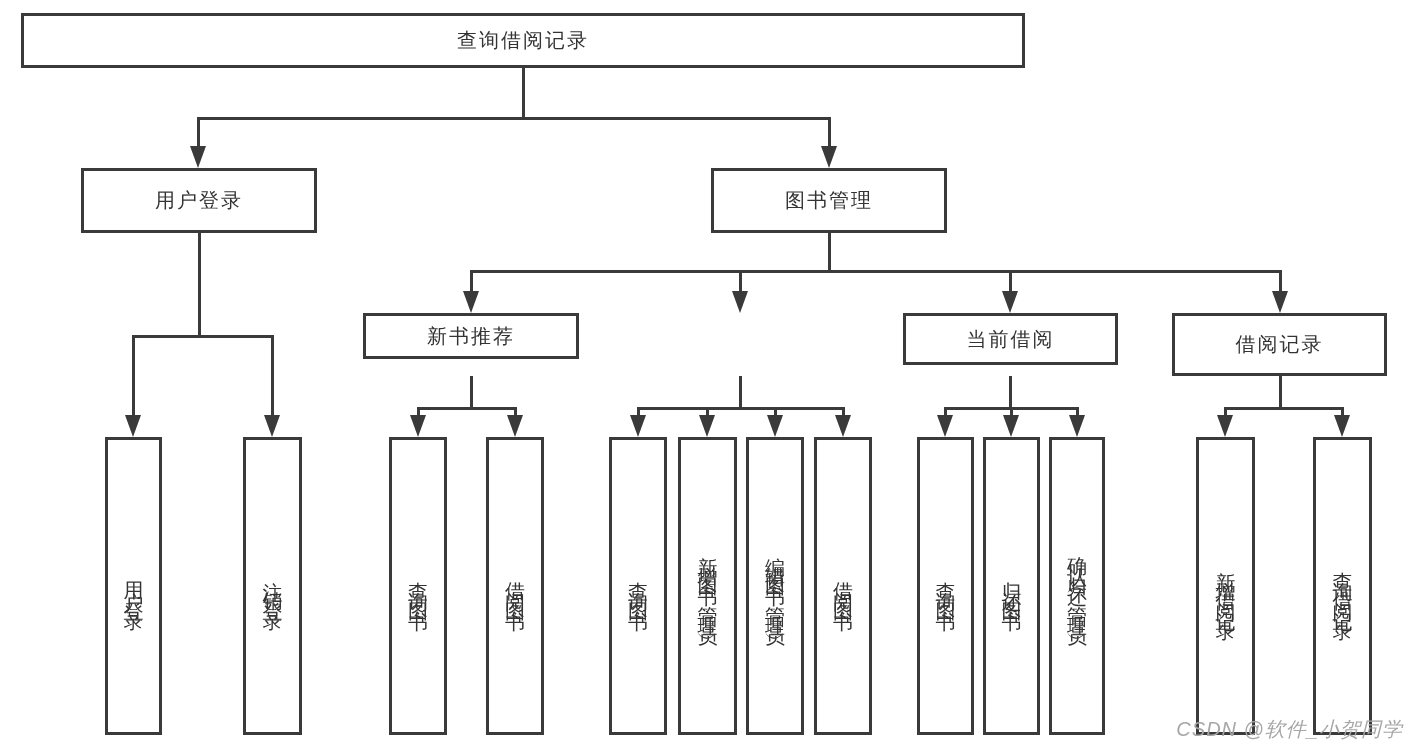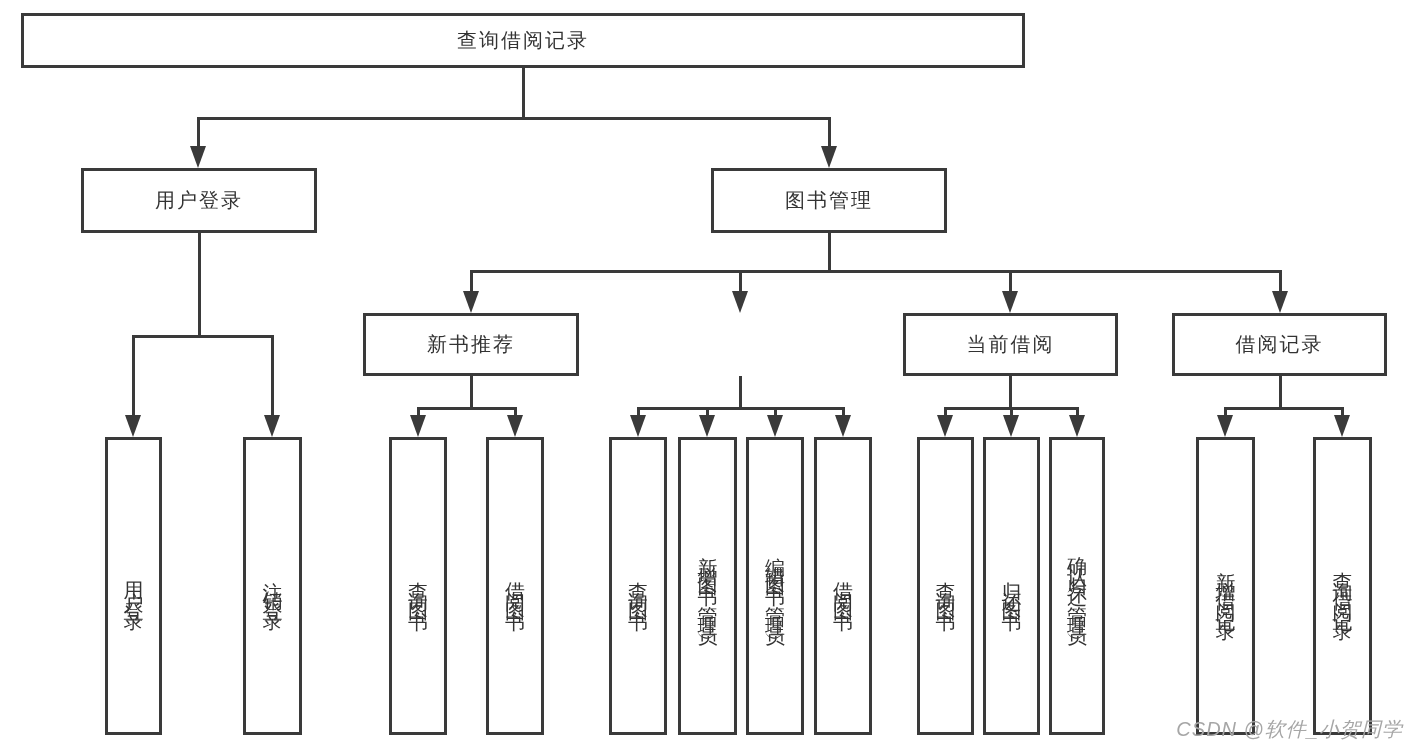"新书推荐" div.node { height: 63px -> 46px }
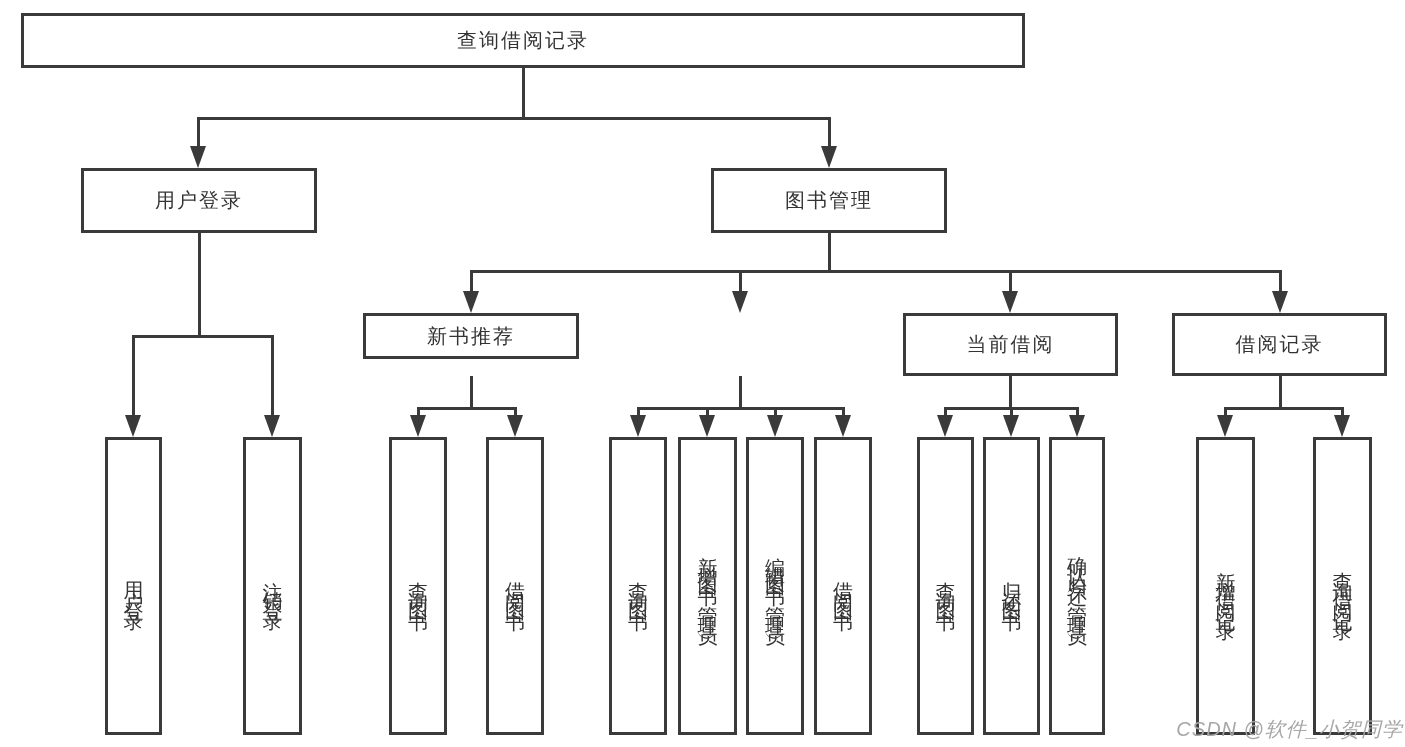"当前借阅" div.node { height: 63px -> 52px }
